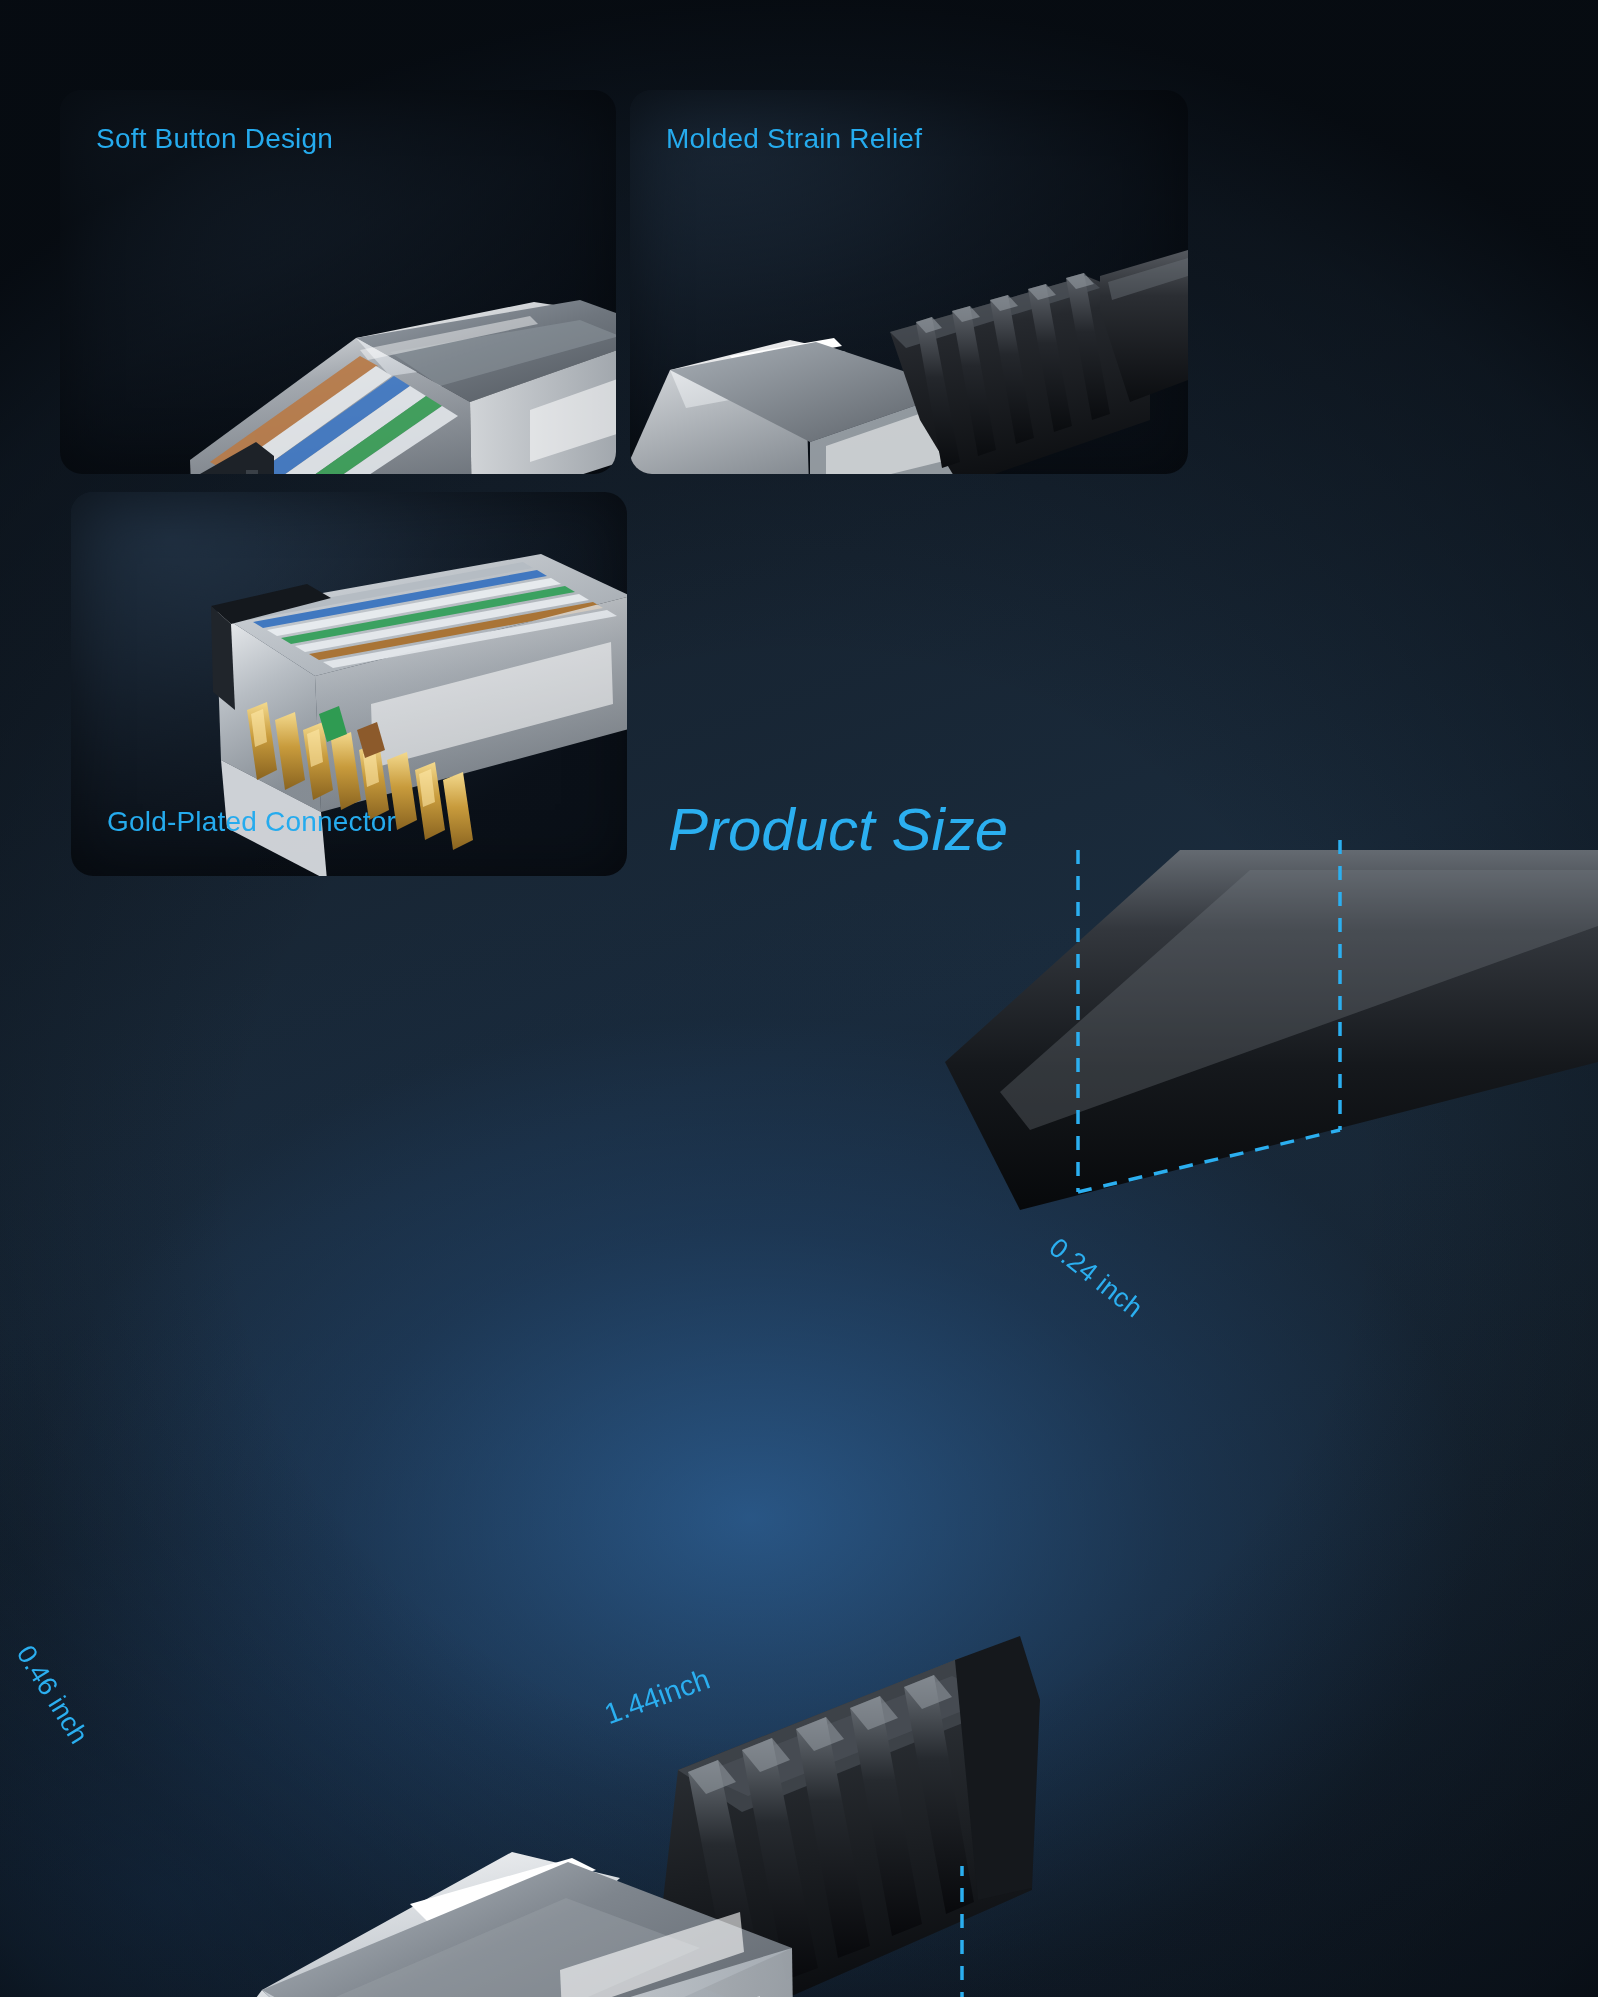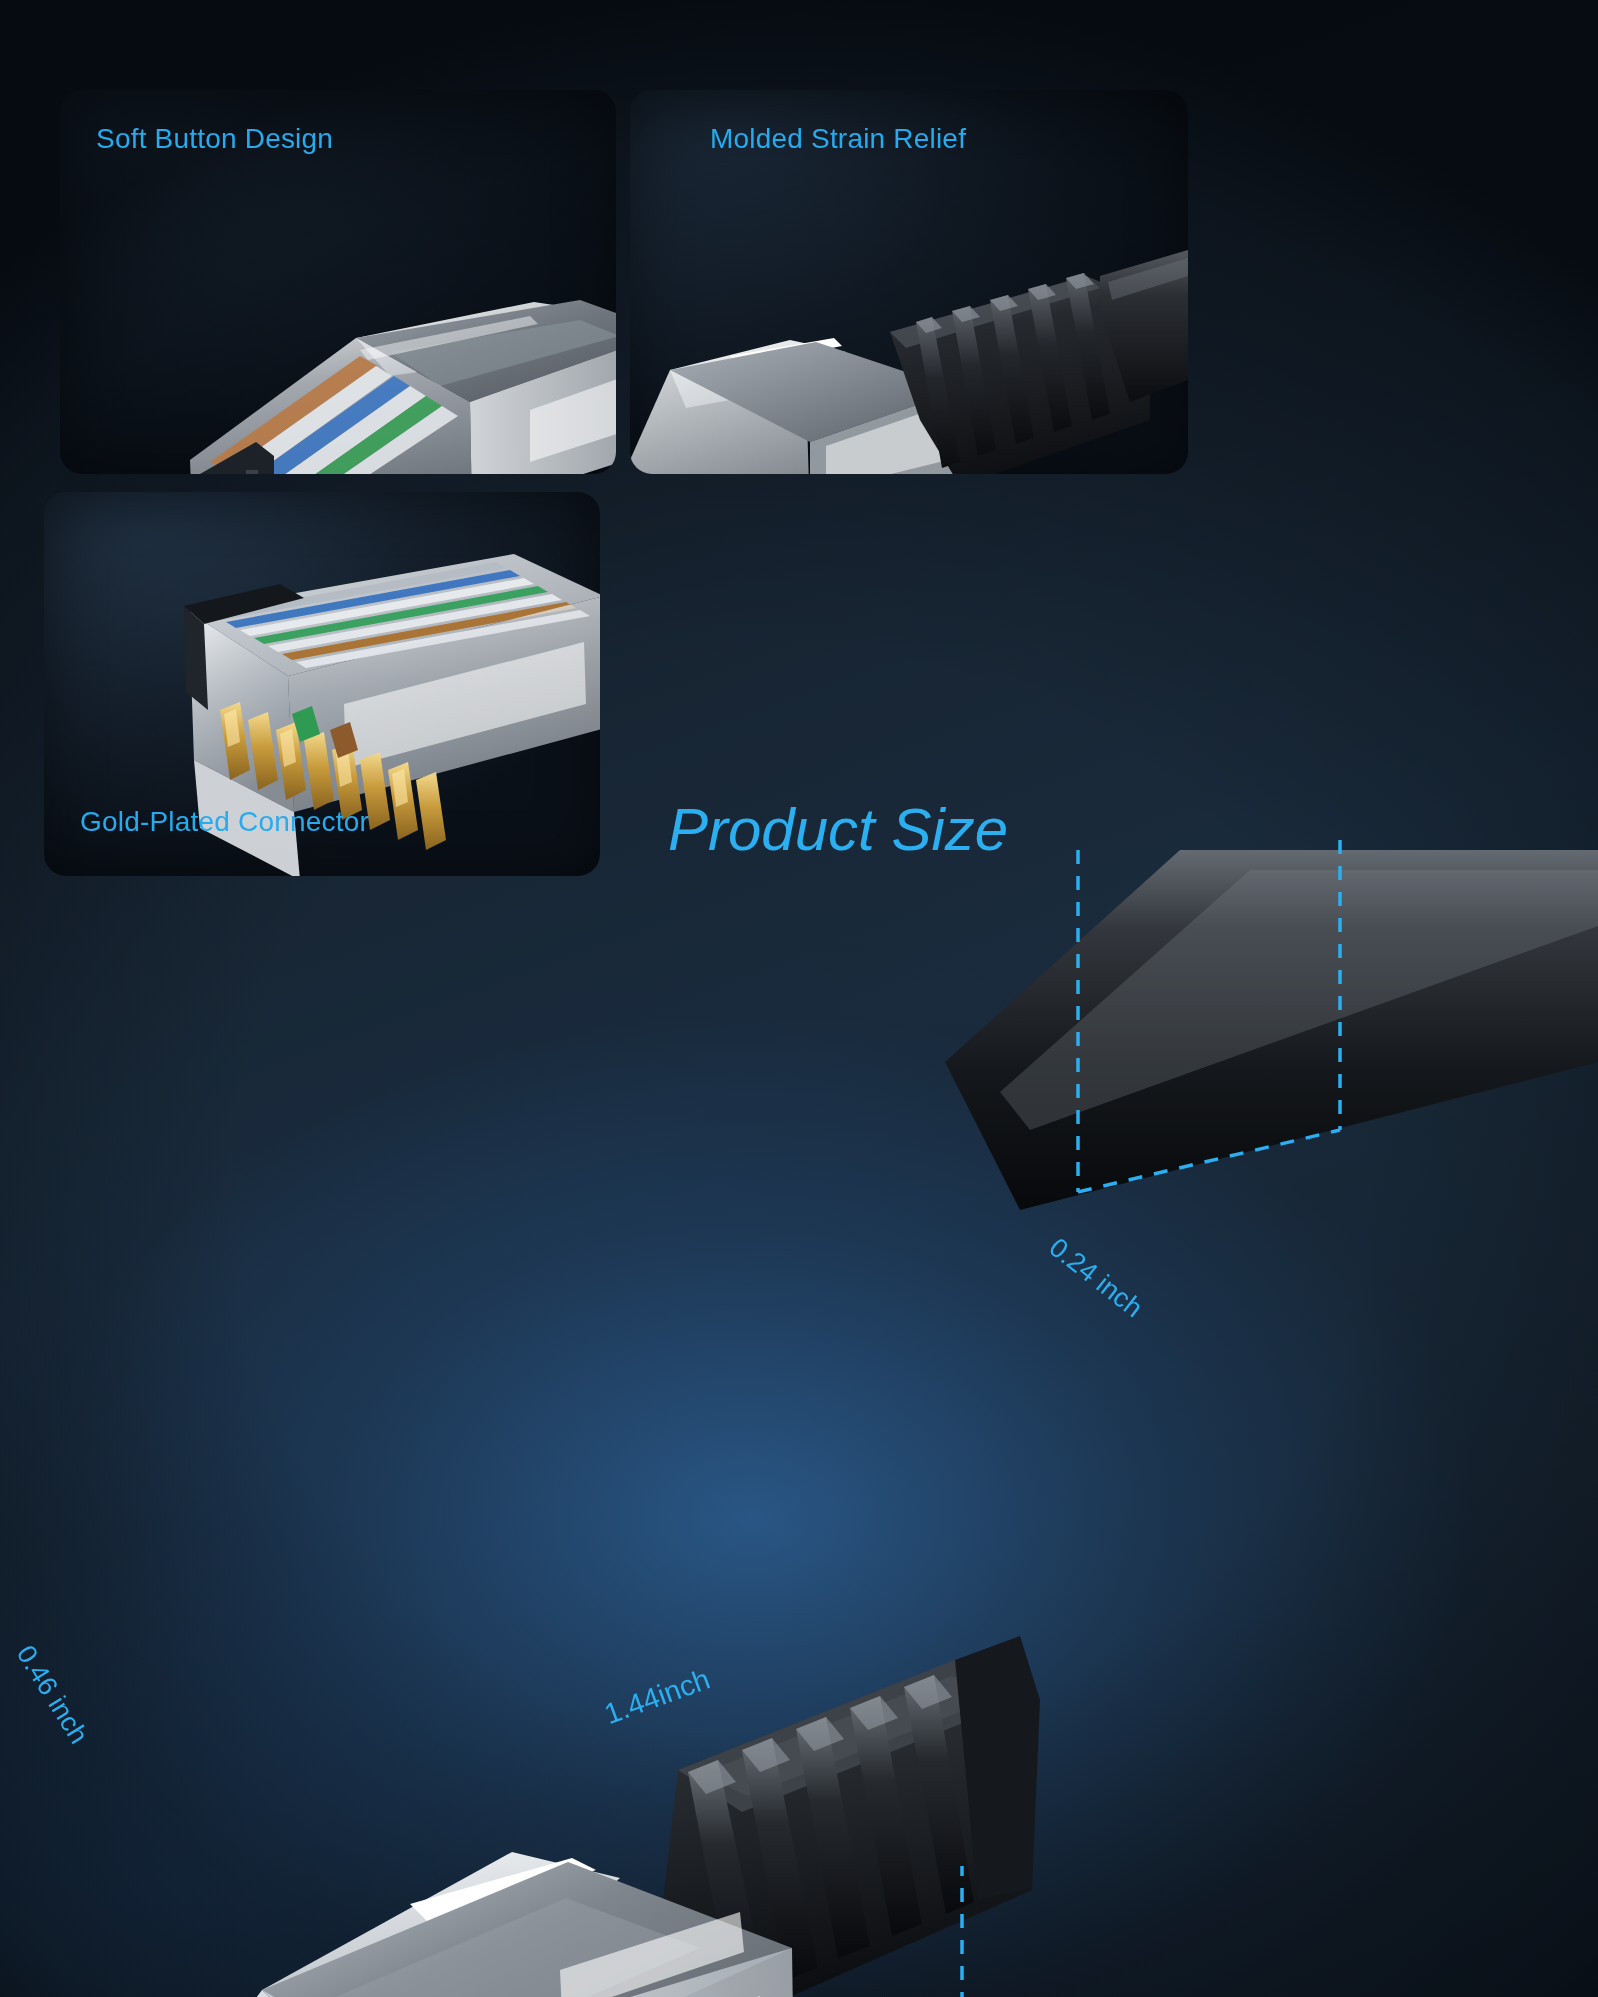"Molded Strain Relief" #card-molded .card-label { margin-left: 44px -> none }
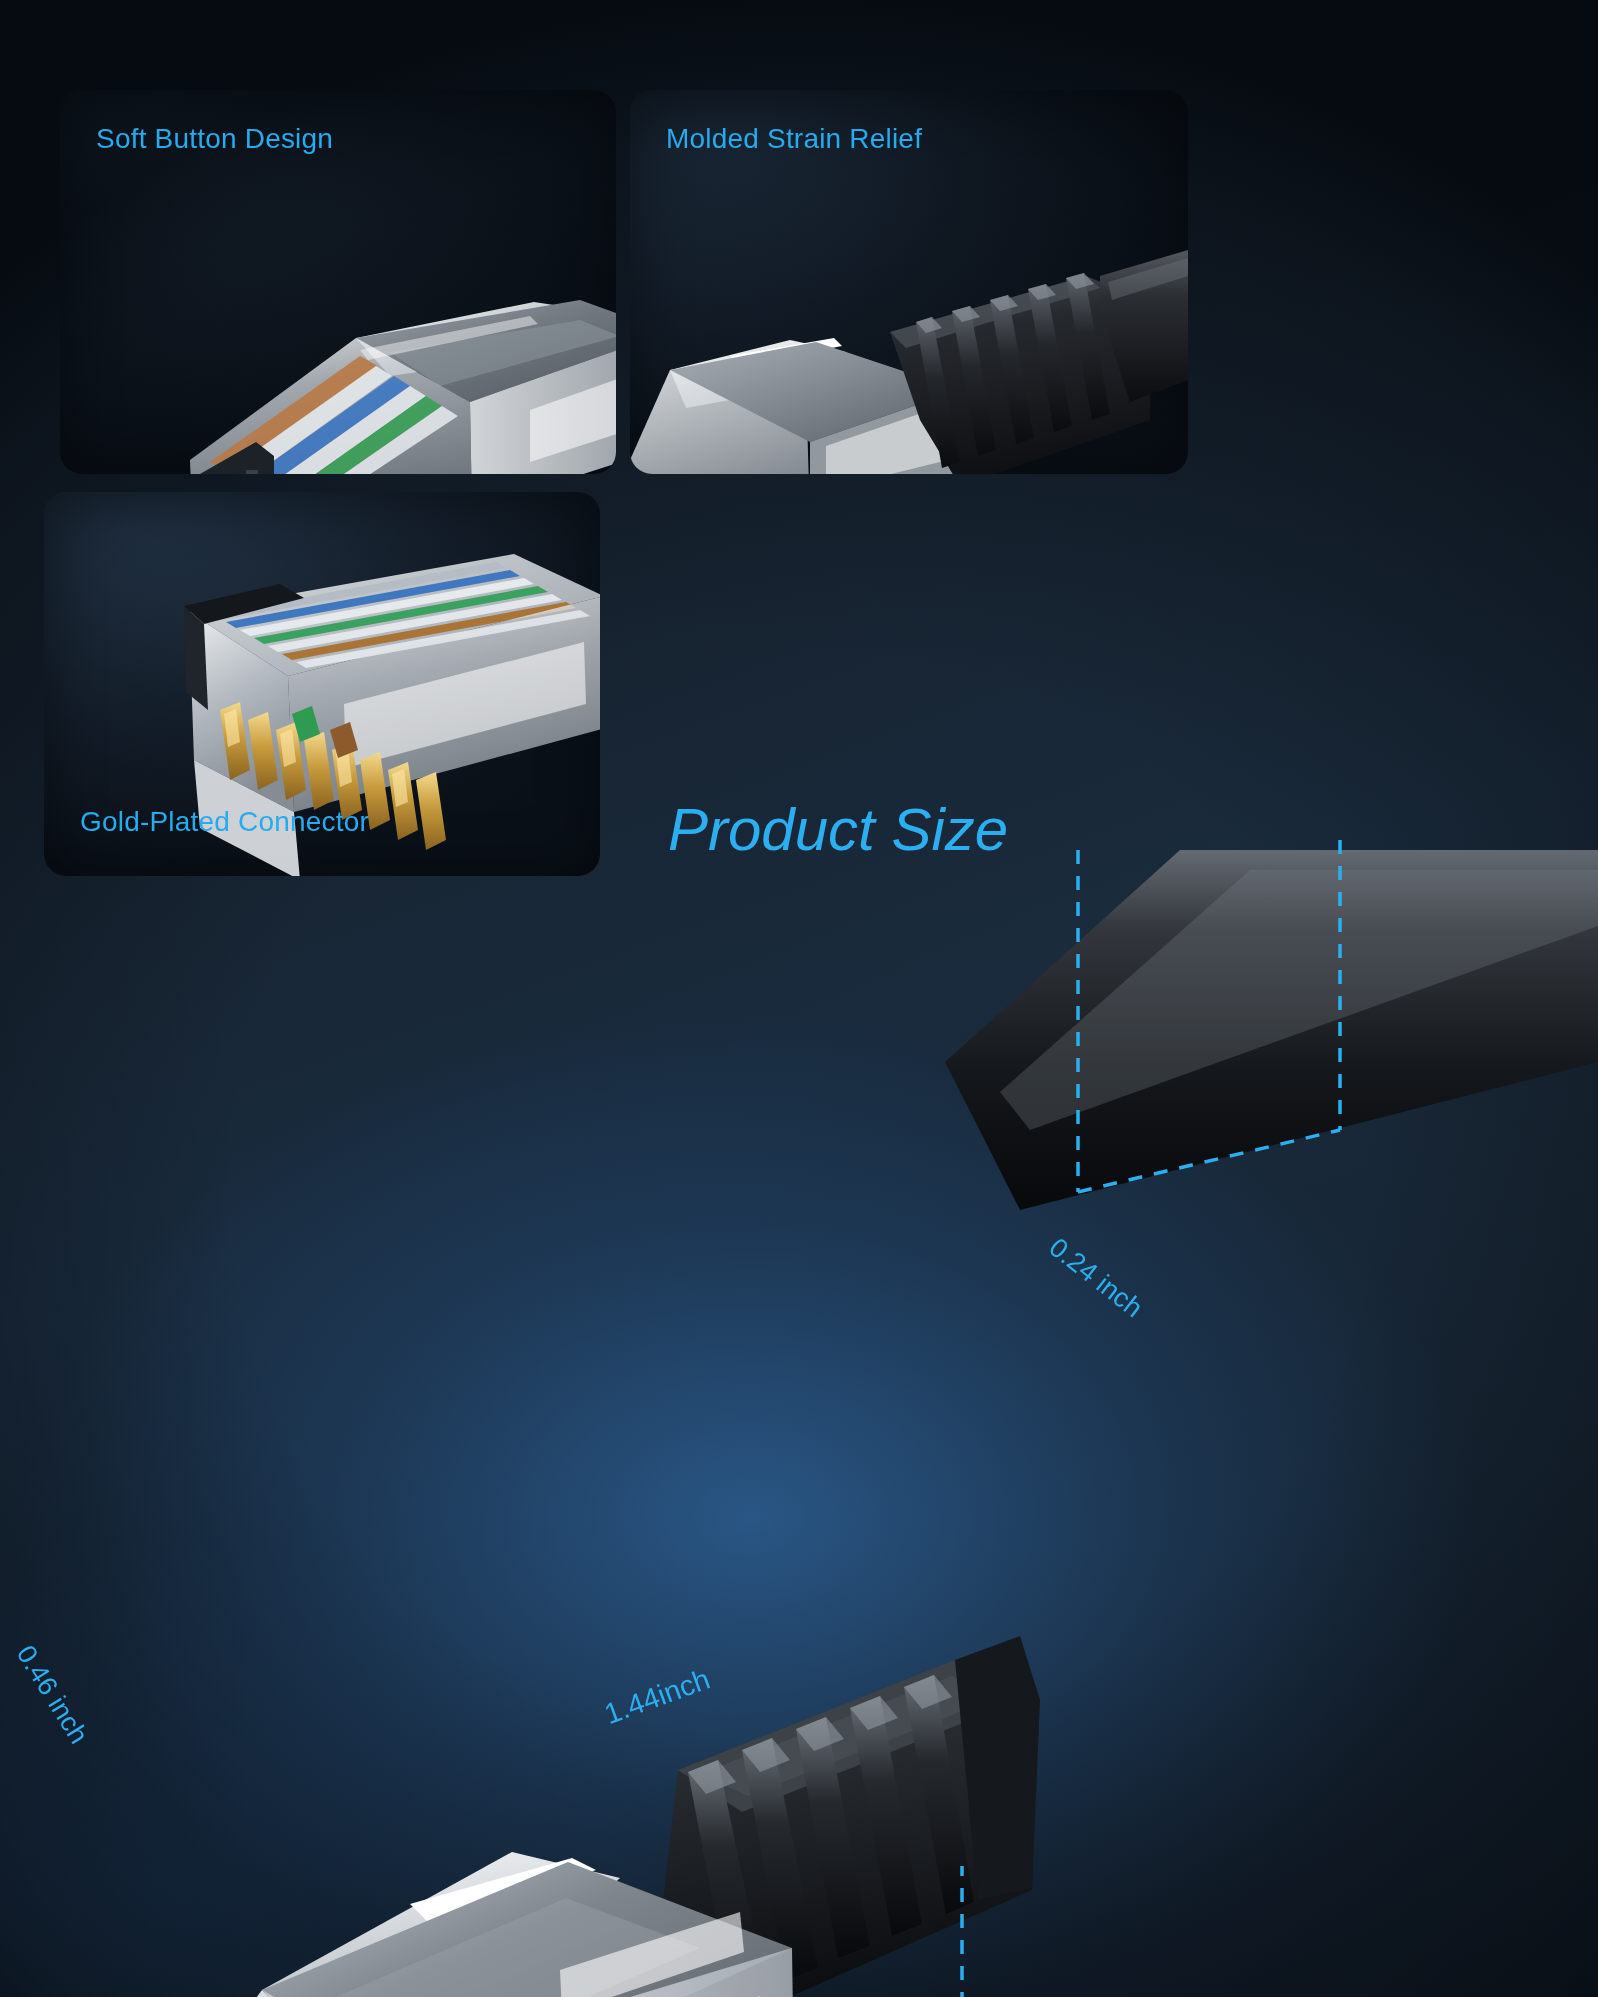"Gold-Plated Connector" #card-gold { left: 44px -> 71px }
